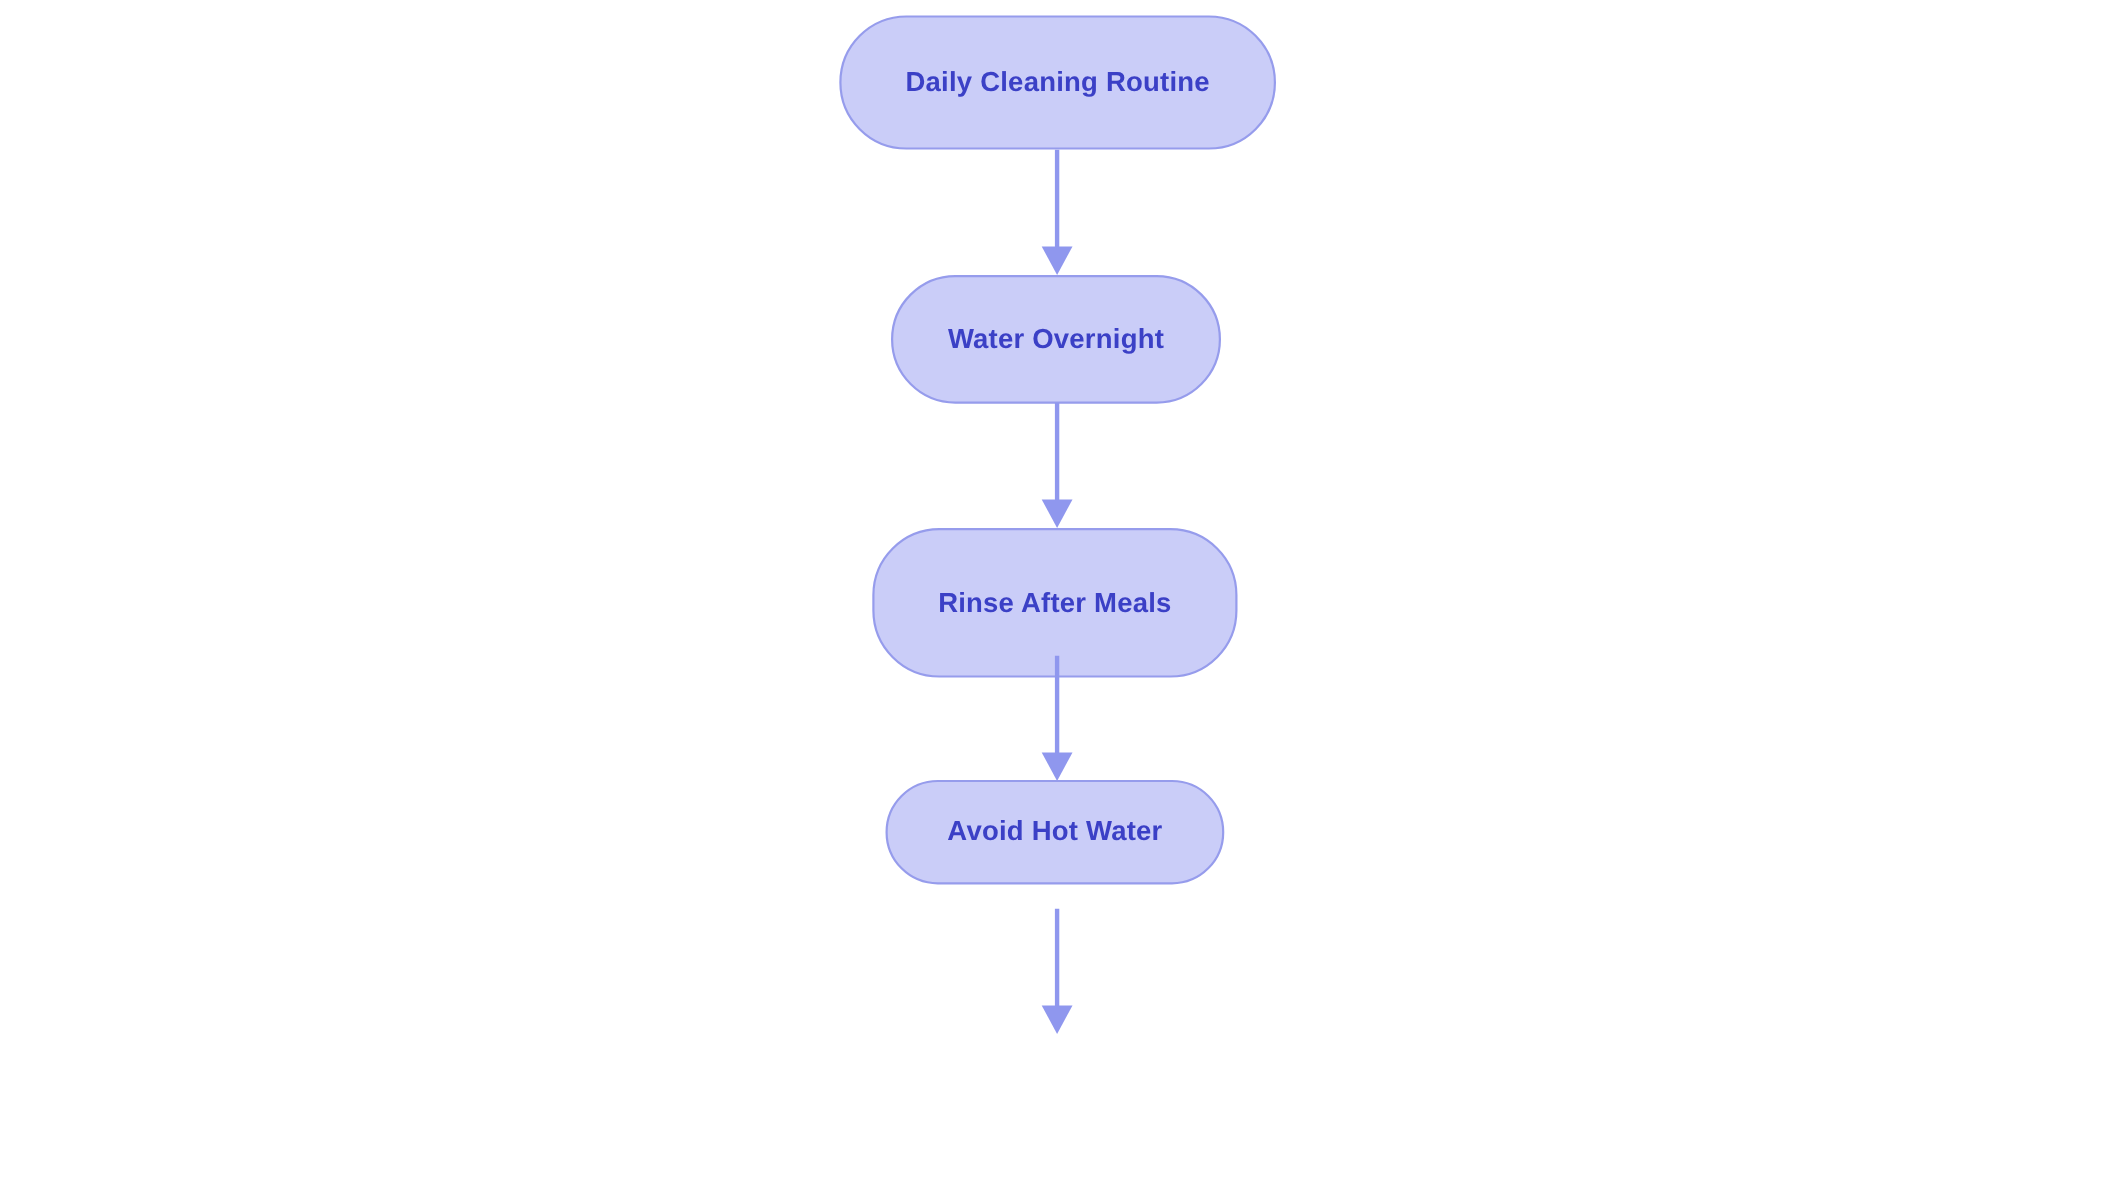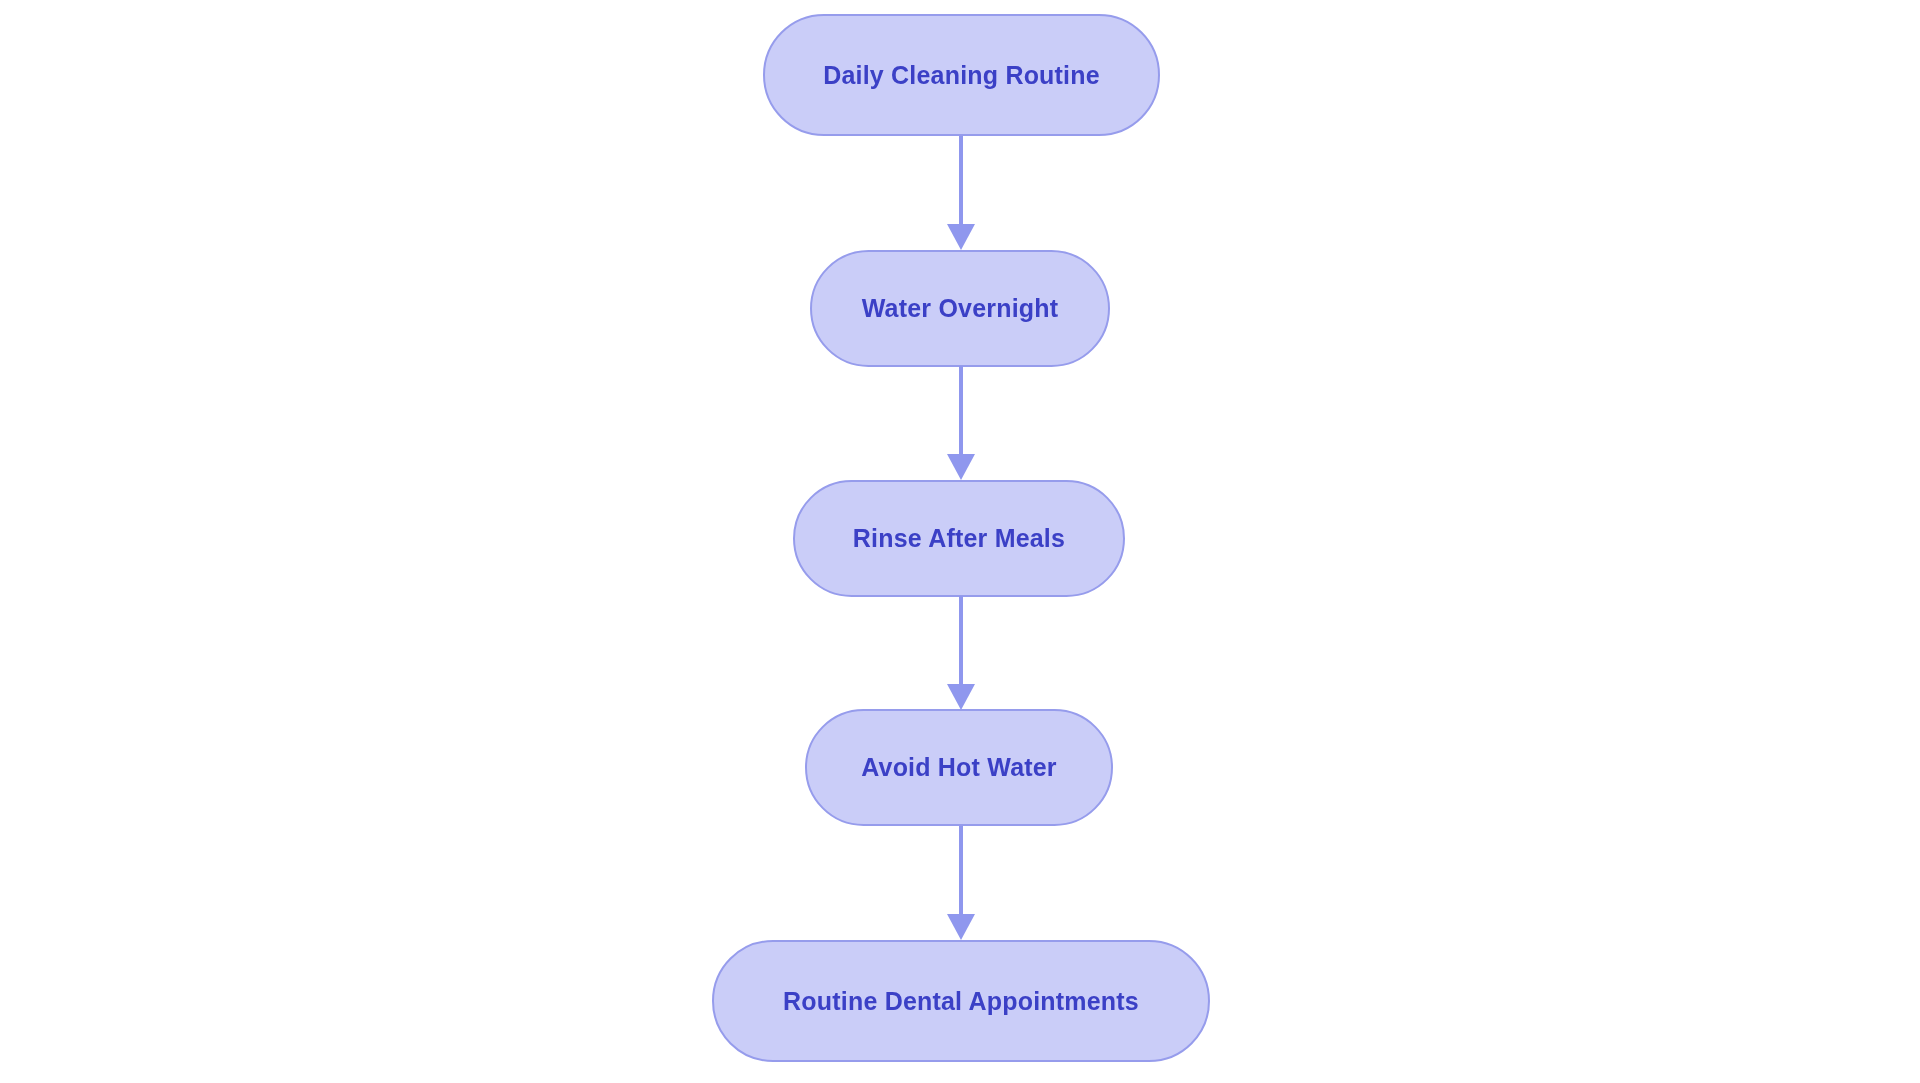"Rinse After Meals" .node-3 { height: 117px -> 136px }
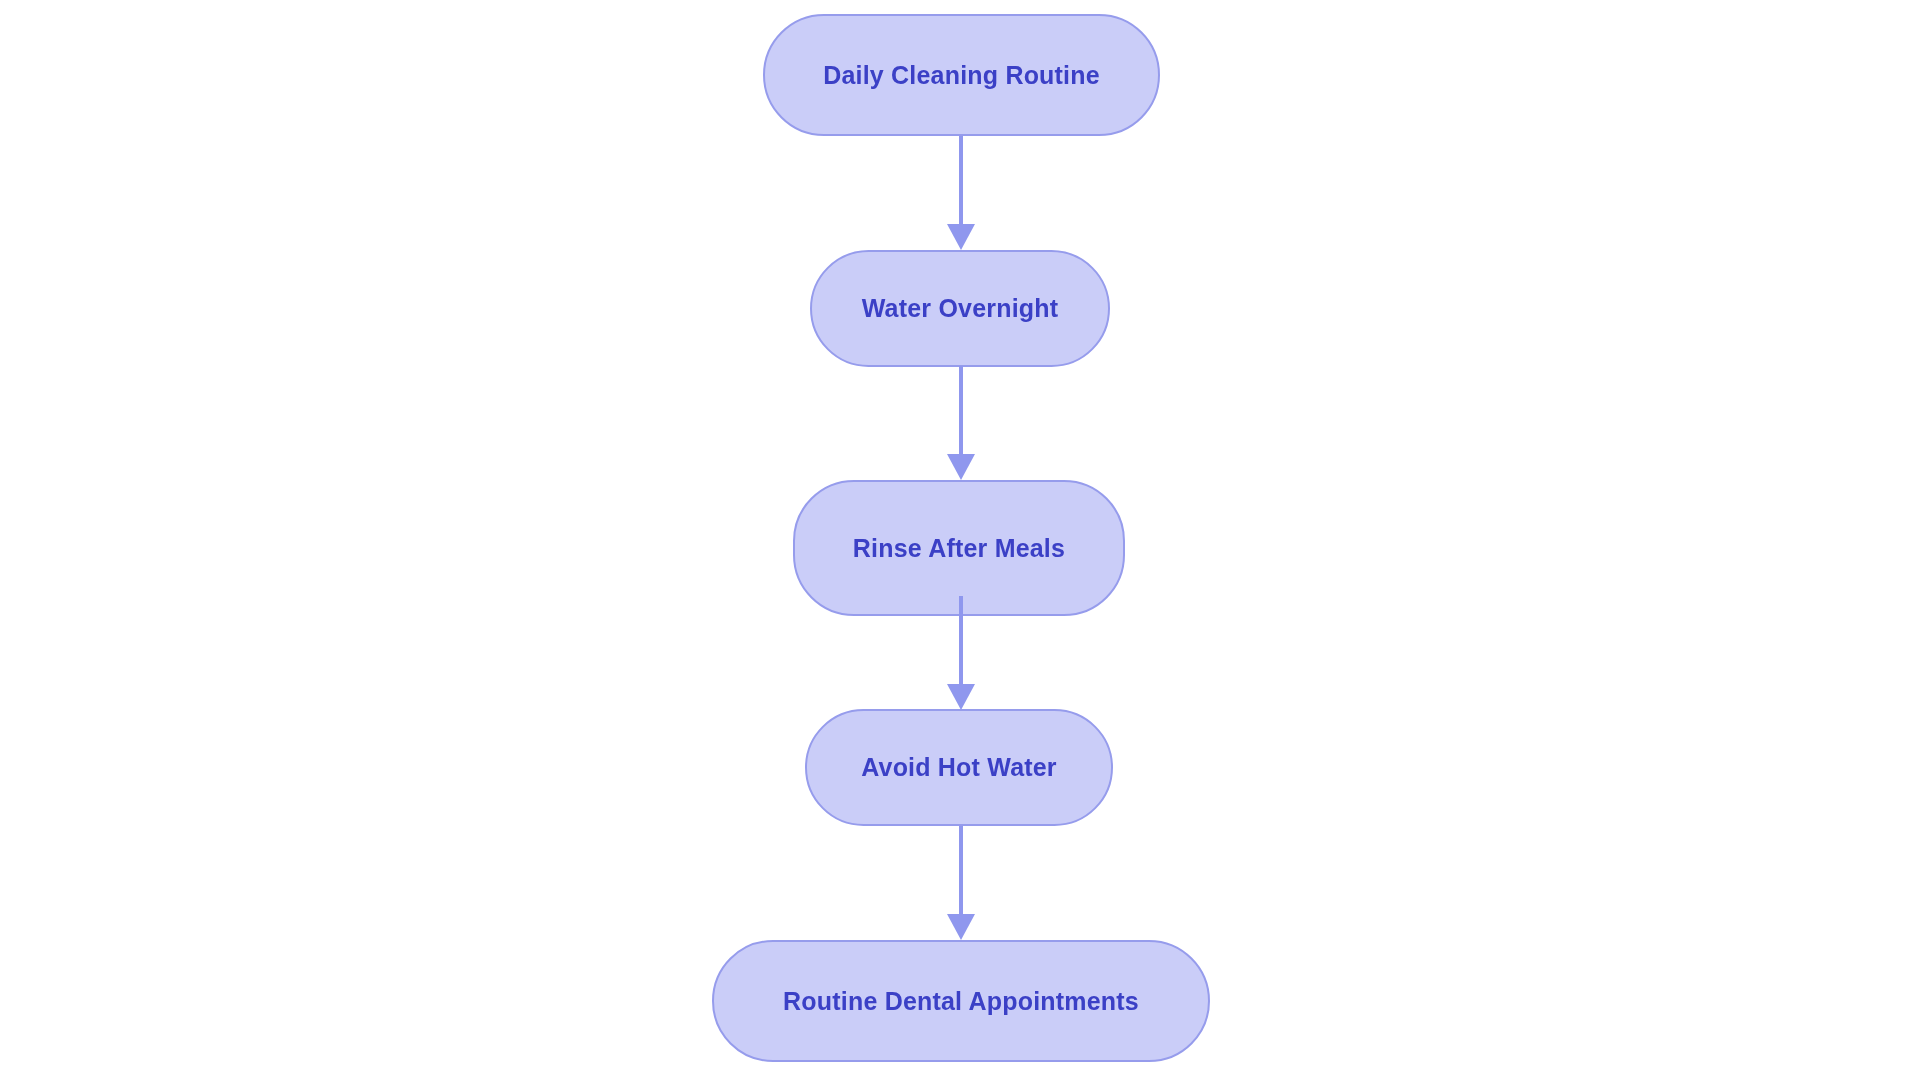"Avoid Hot Water" .node-4 { height: 117px -> 95px }
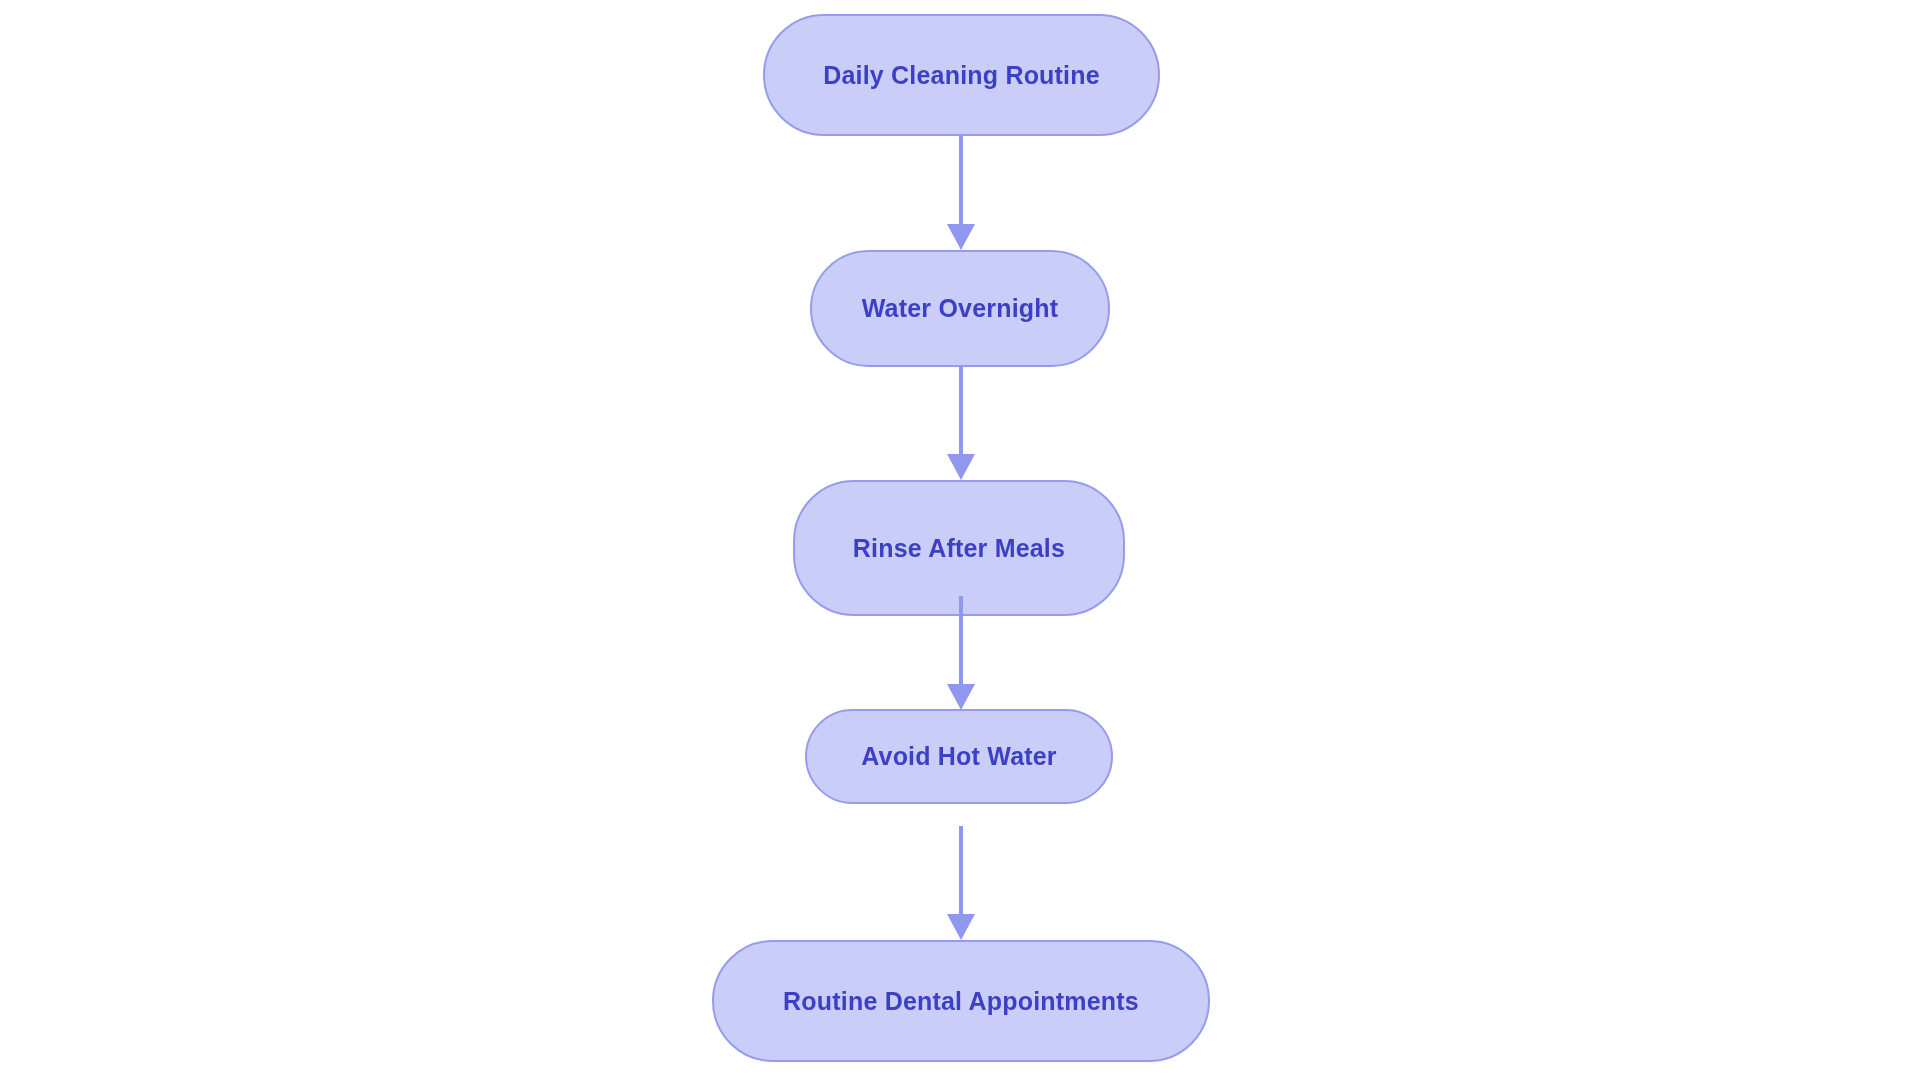"Routine Dental Appointments" div.node { html: <div> <span>Routine Dental Appointments</span> </div> -> none }
